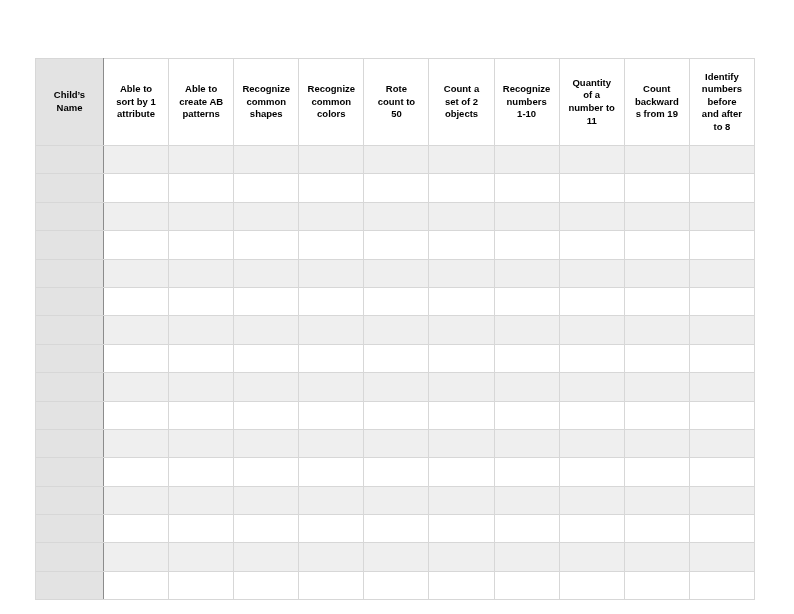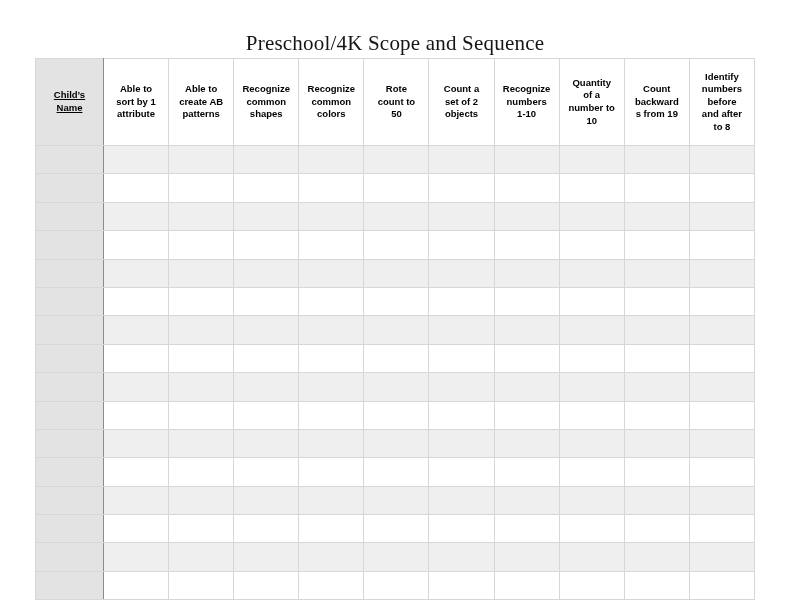"Preschool/4K Scope and Sequence" div.doc-title { html: <div>Preschool/4K Scope and Sequence</div> -> none }
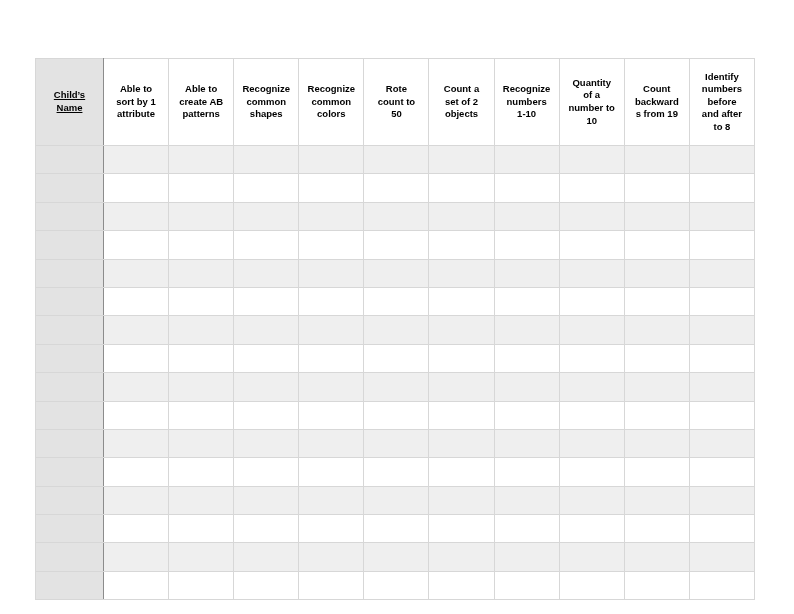"Quantity" th { text: 10 -> 11 }
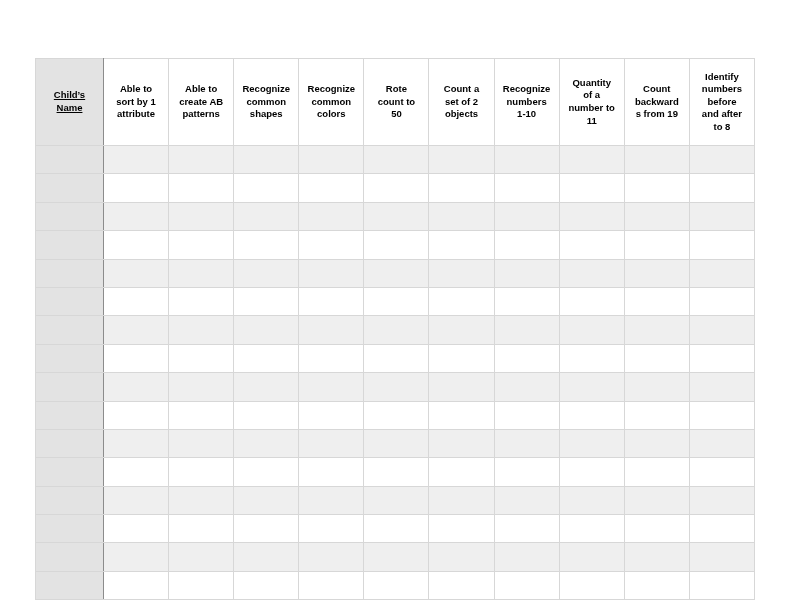"Child’s" .name-col { text-decoration: underline -> none }
